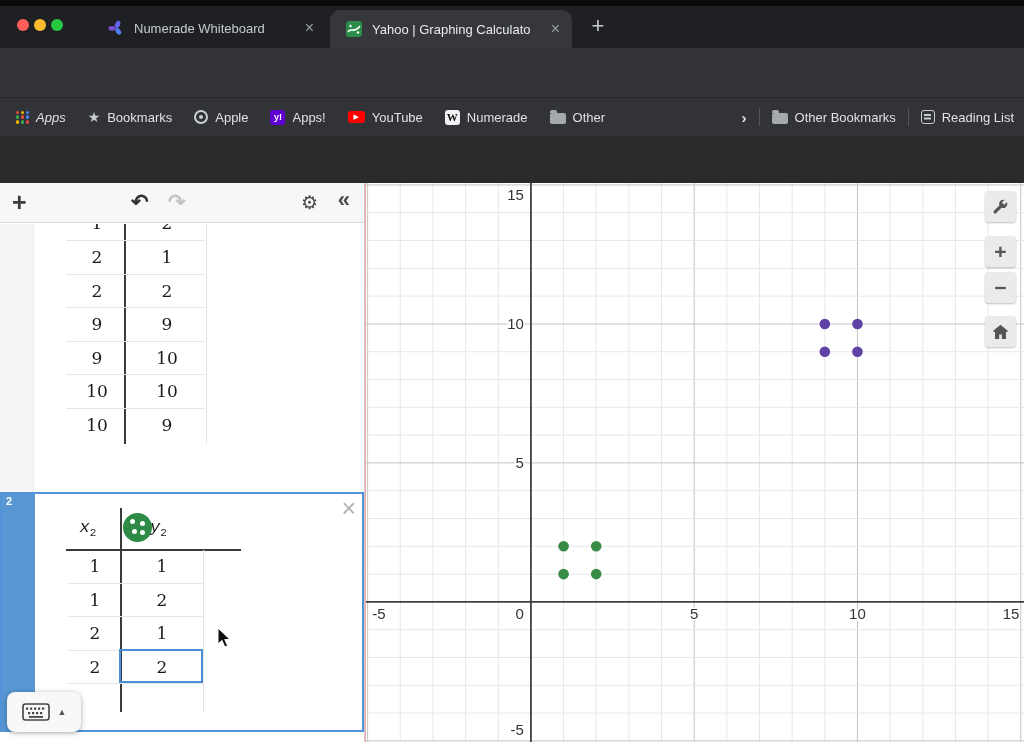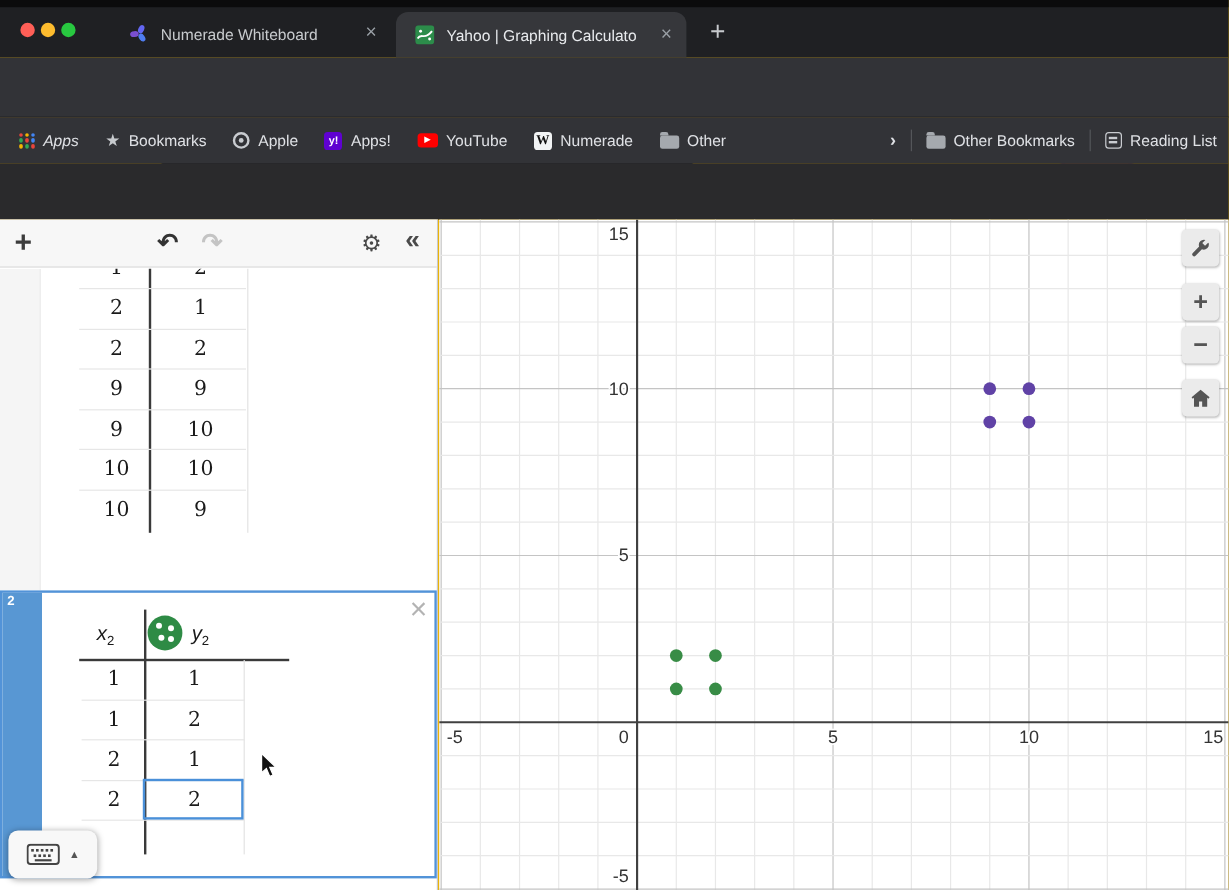"Numerade Whiteboard" #root { background: #eab308 -> #fca5a5 }
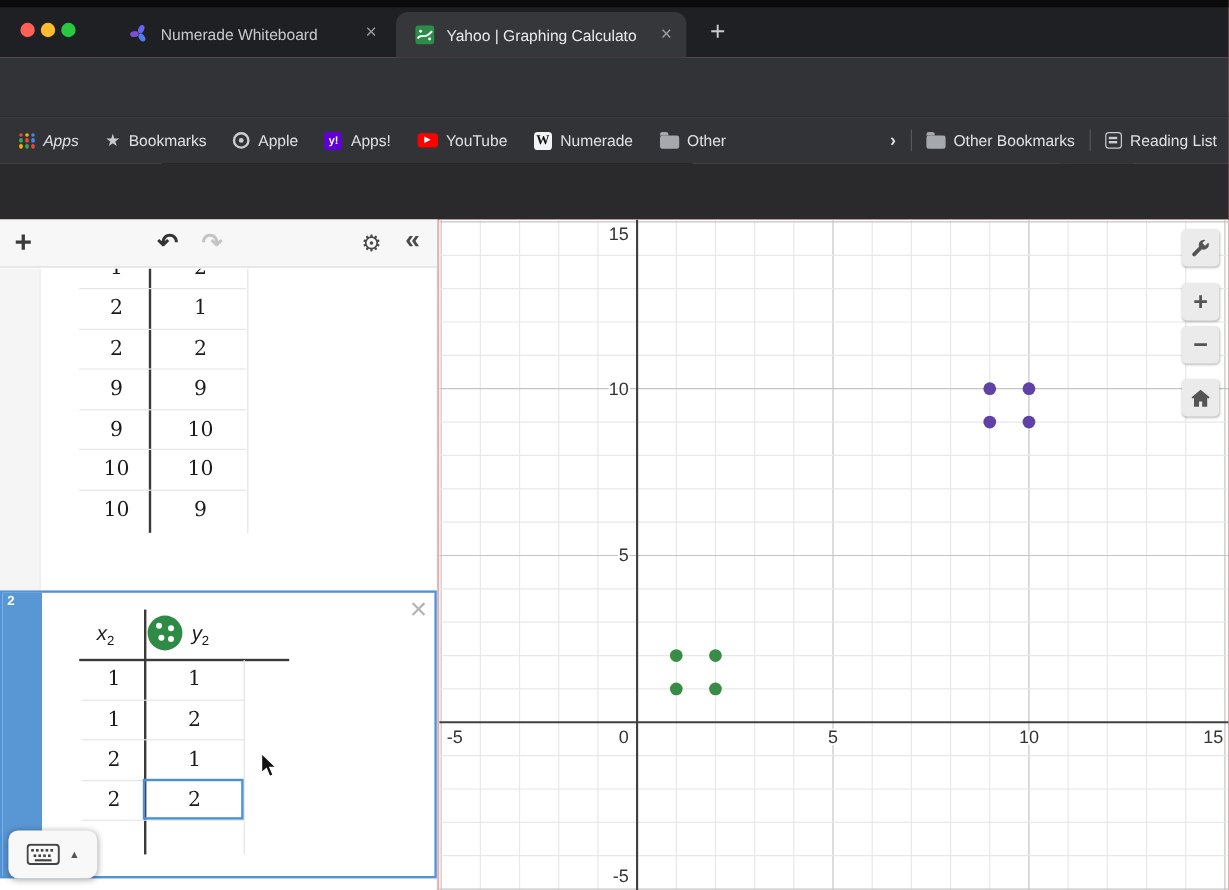"x2" .mathvar { font-family: Liberation Sans, sans-serif -> Liberation Mono, monospace }
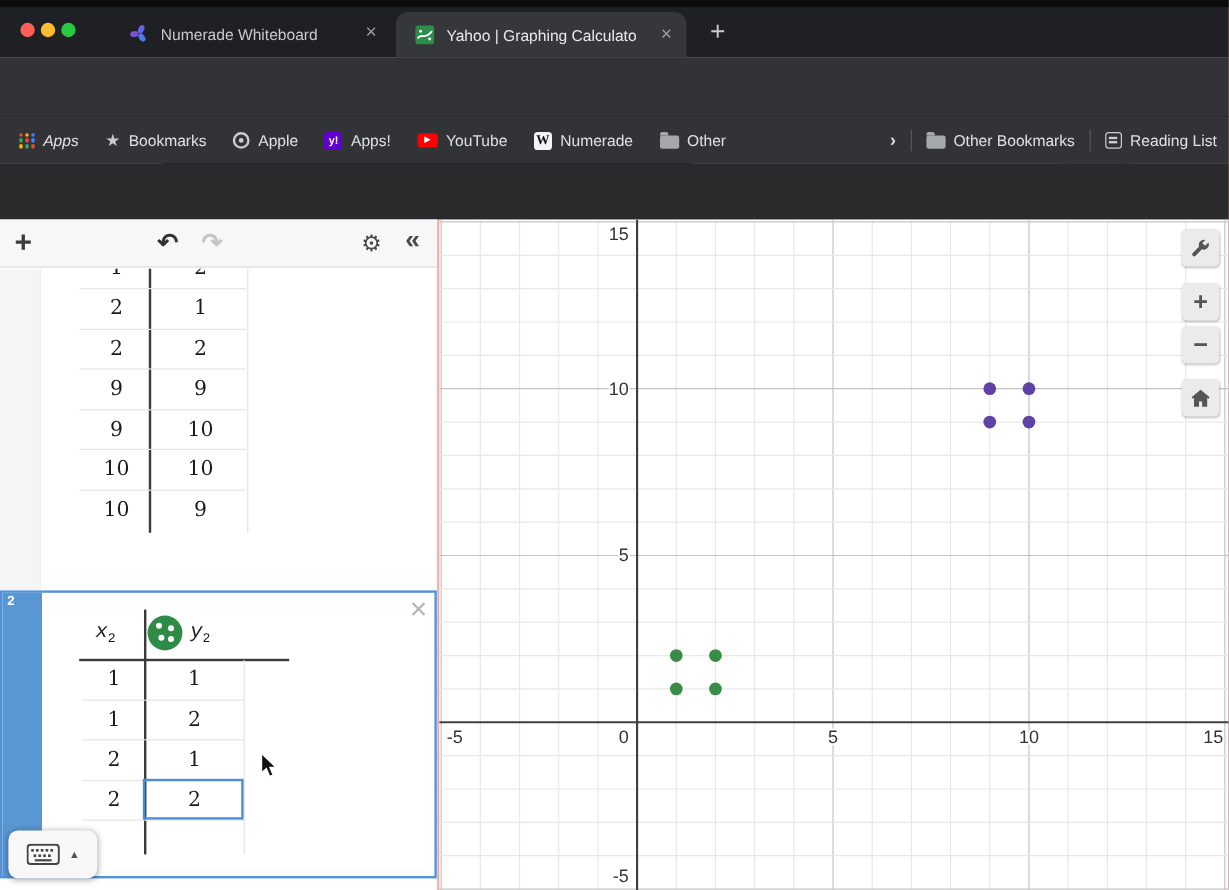"y2" .hdr-y { text-align: center -> none }
